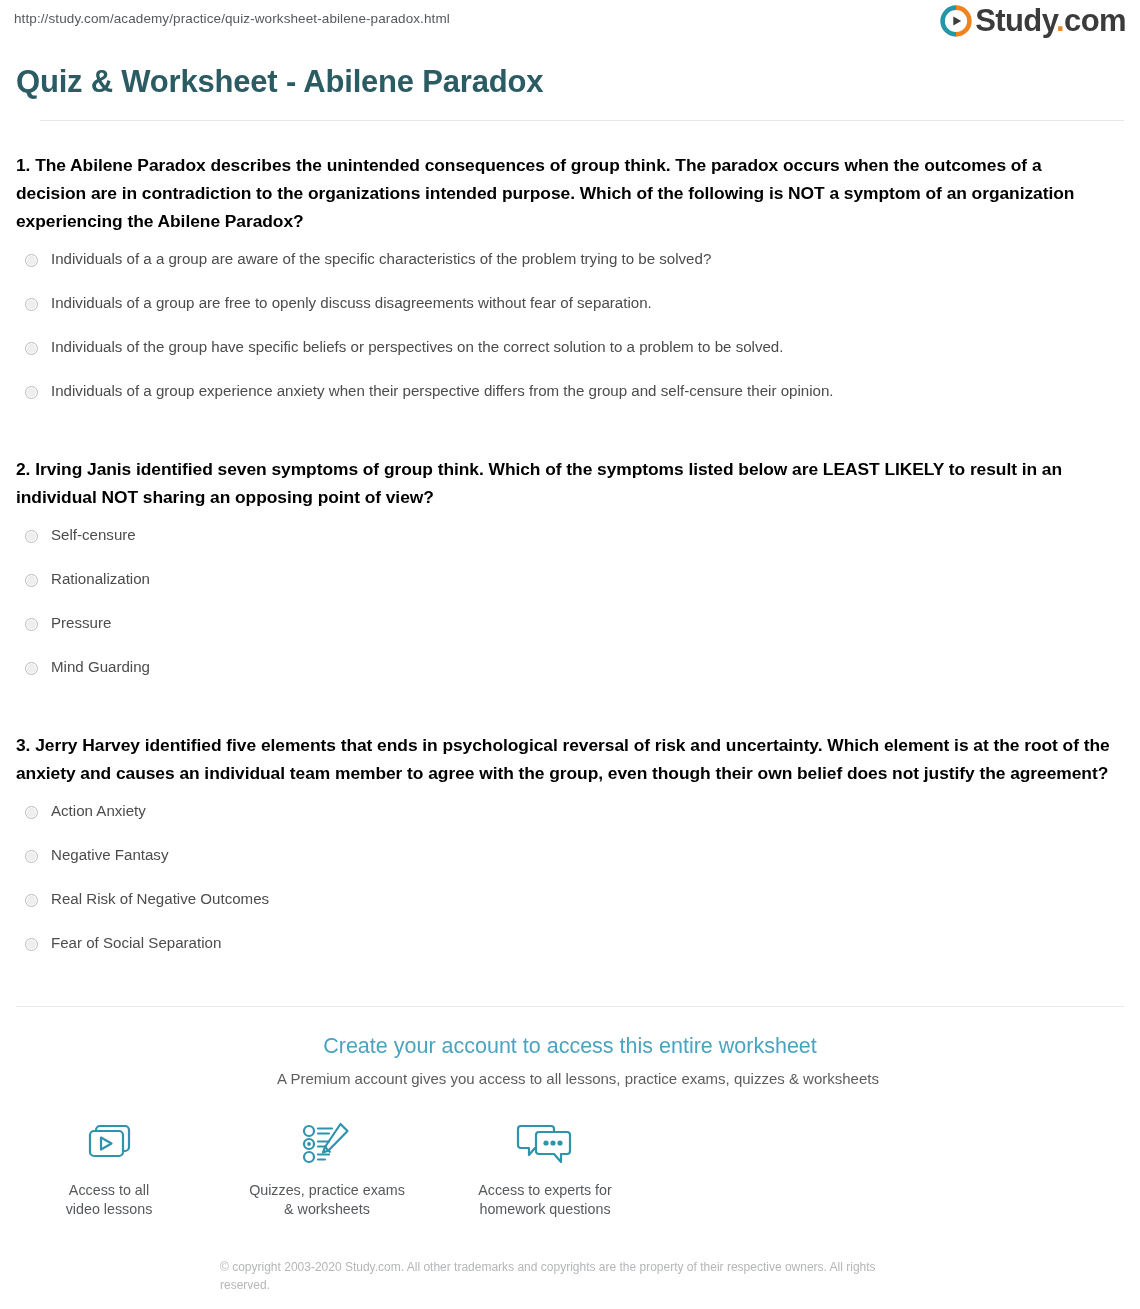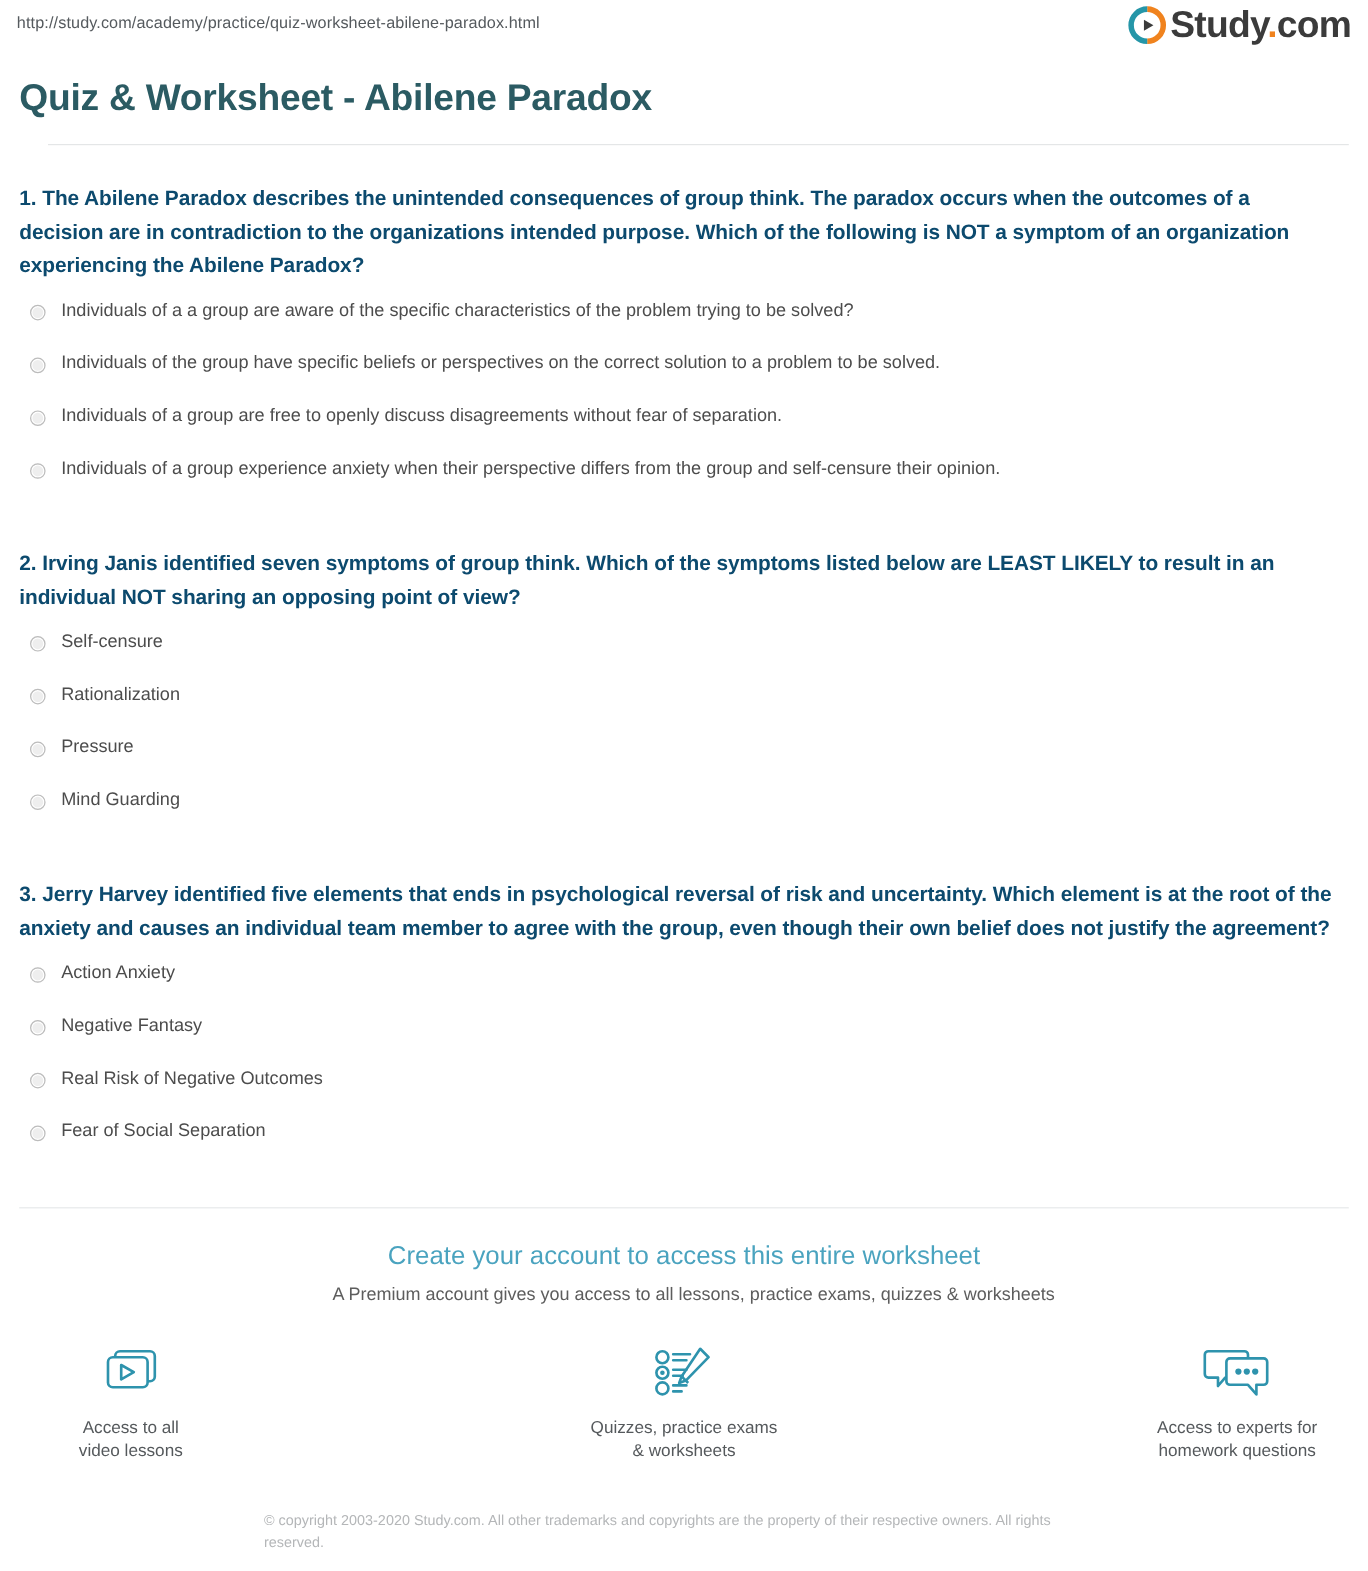"1. The Abilene Paradox describes" .q-text { color: #0c4a6e -> #000000 }
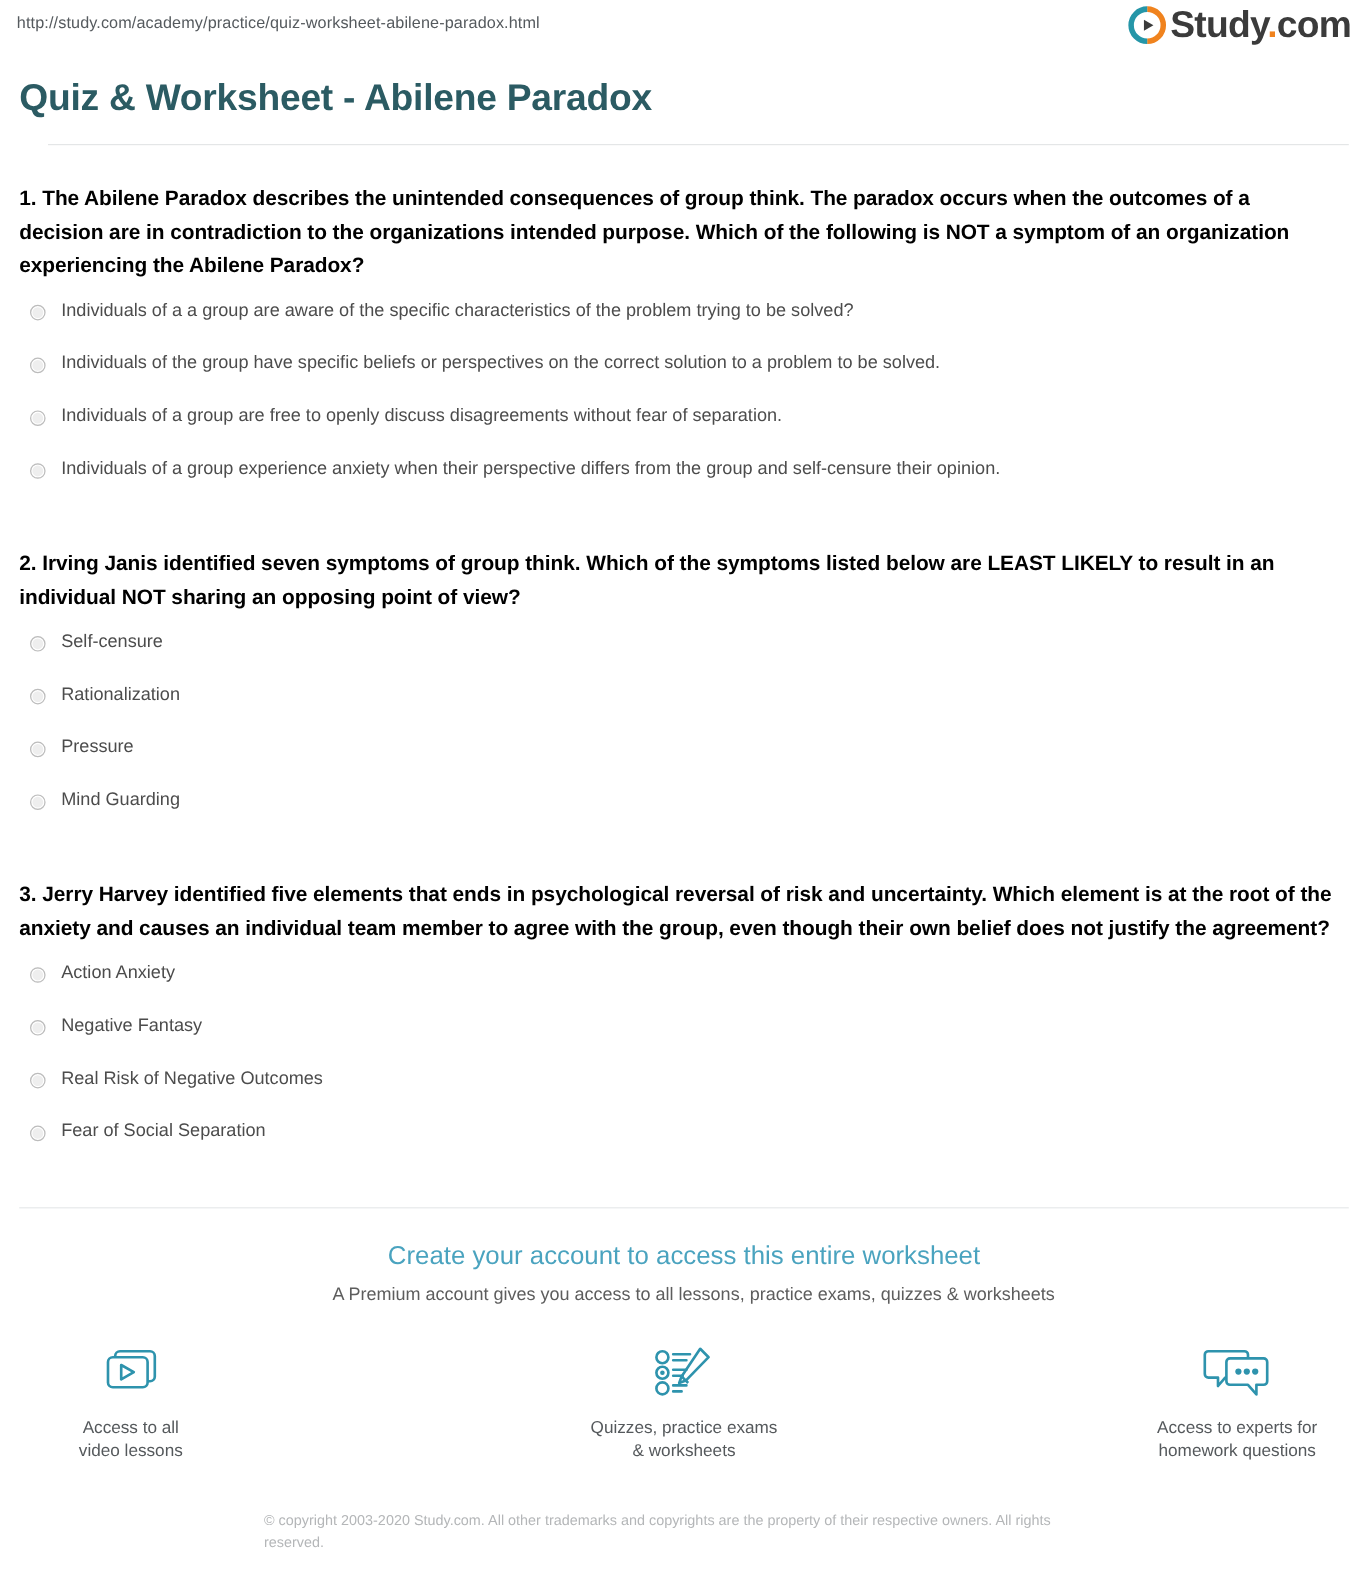"Individuals of the group have" li.option { order: before "Individuals of a group are" -> after "Individuals of a group are" }
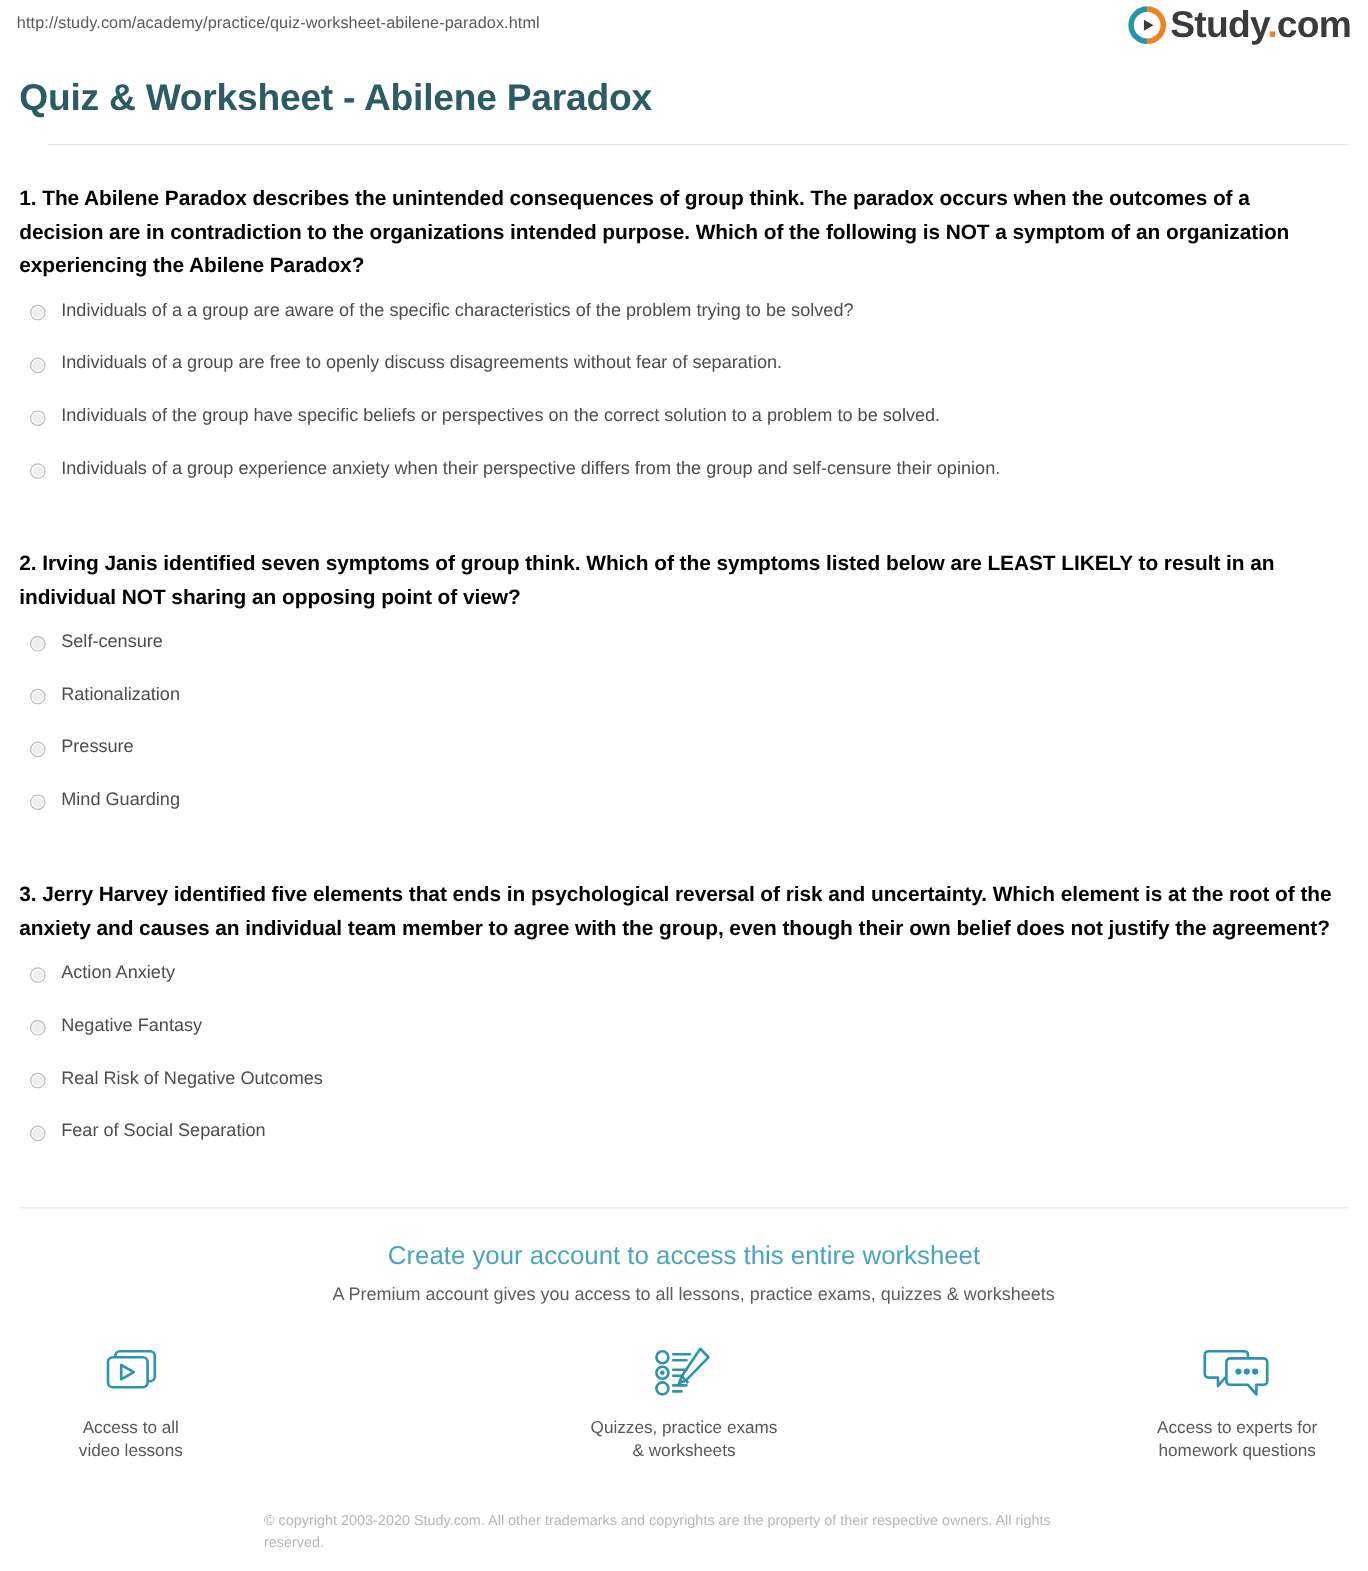"Access to all" .features { gap: 16px -> 0; justify-content: space-between -> flex-start }
